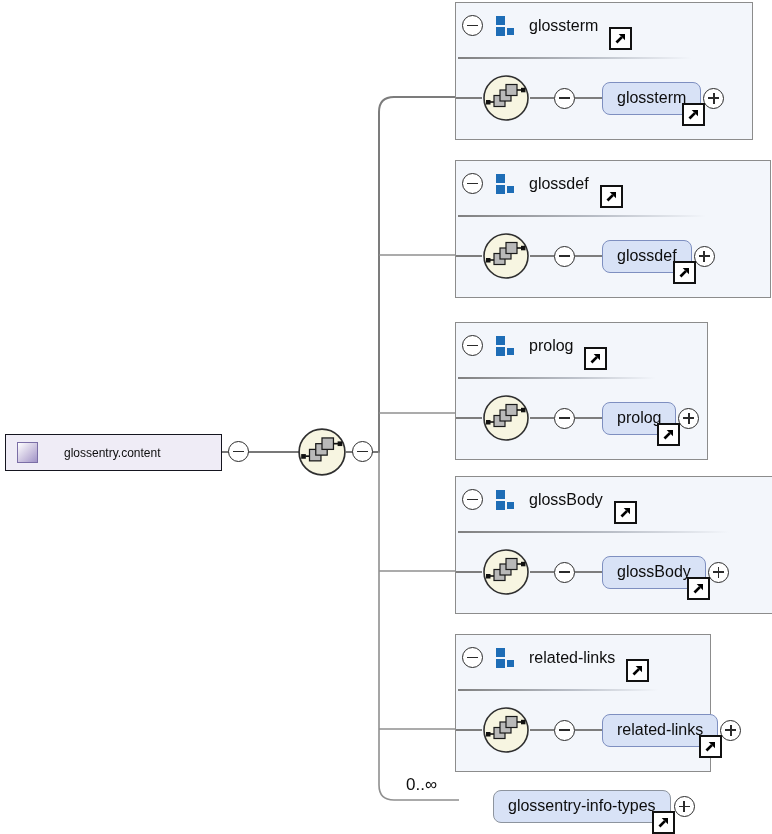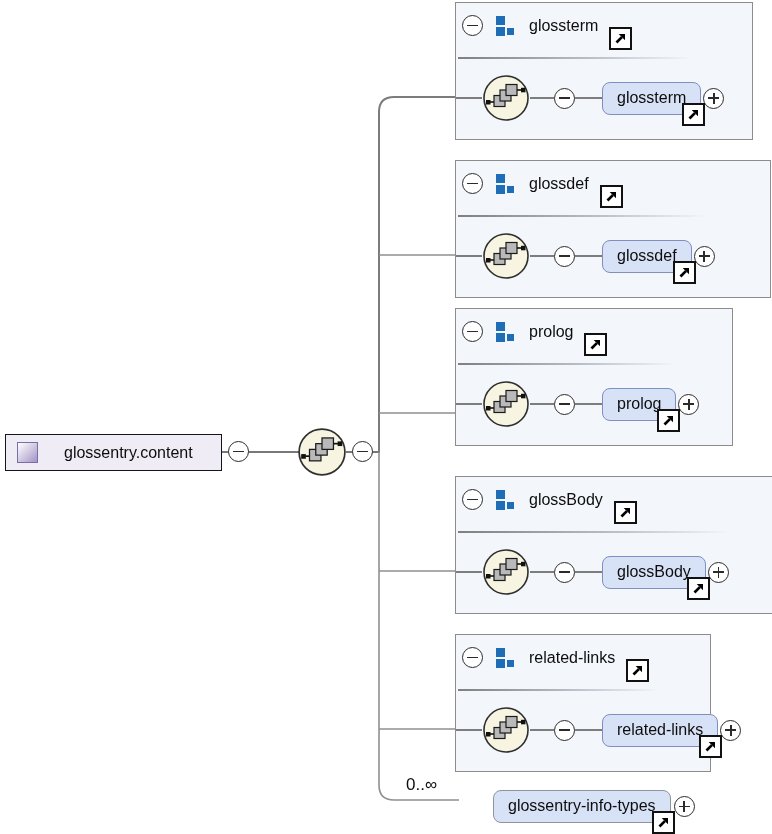"prolog" .g2 { top: 308px -> 322px; width: 278px -> 253px }
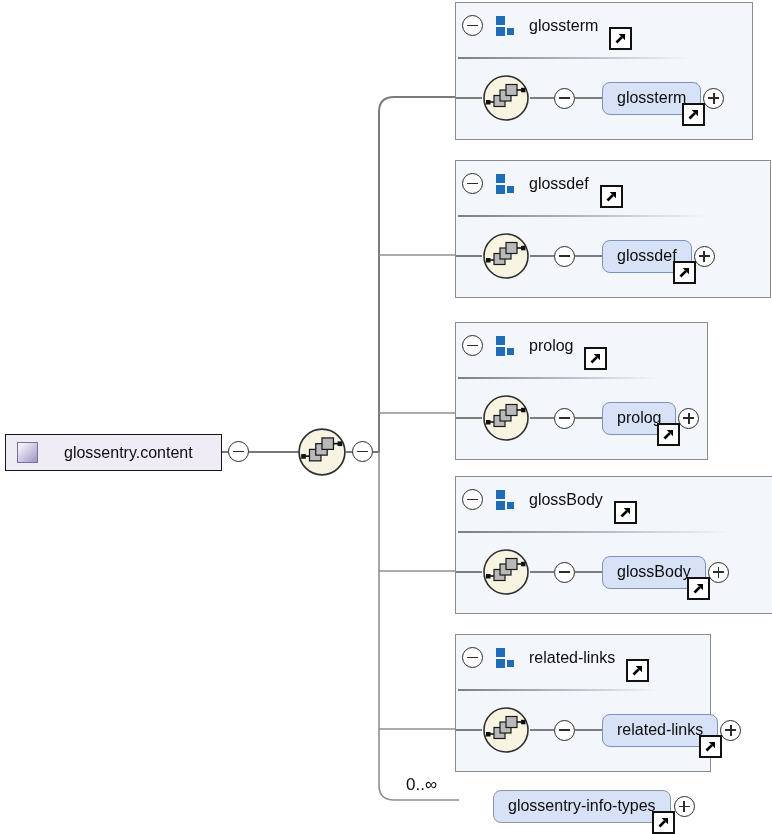"glossentry.content" .root-label { font-size: 16px -> 12px }
